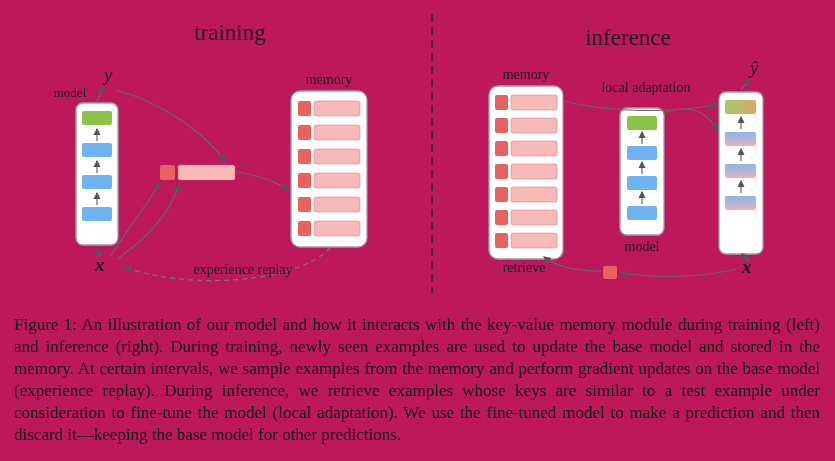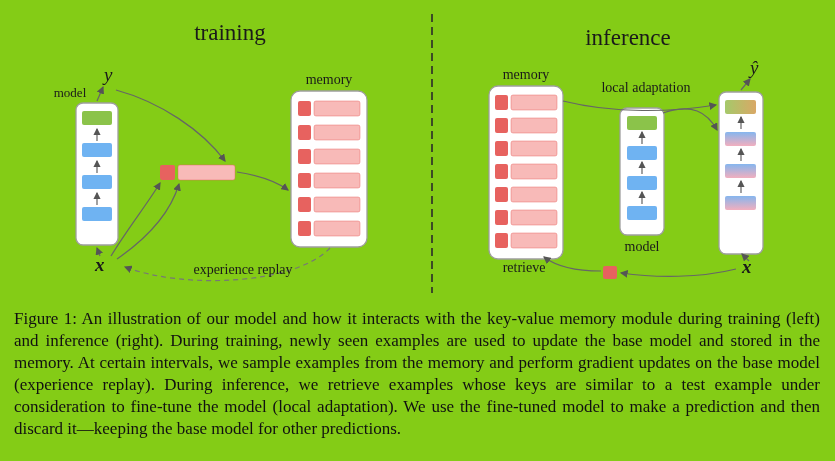"training" .page { background: #84cc16 -> #be185d }
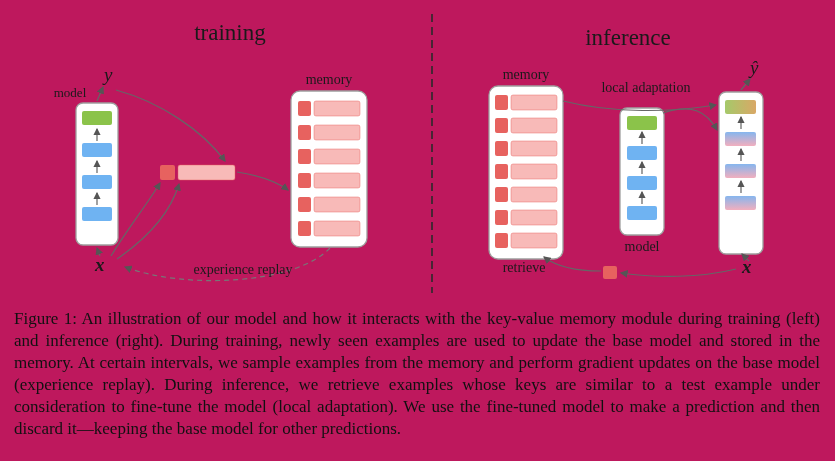"Figure 1: An illustration of" .caption { margin-top: none -> 6px }
